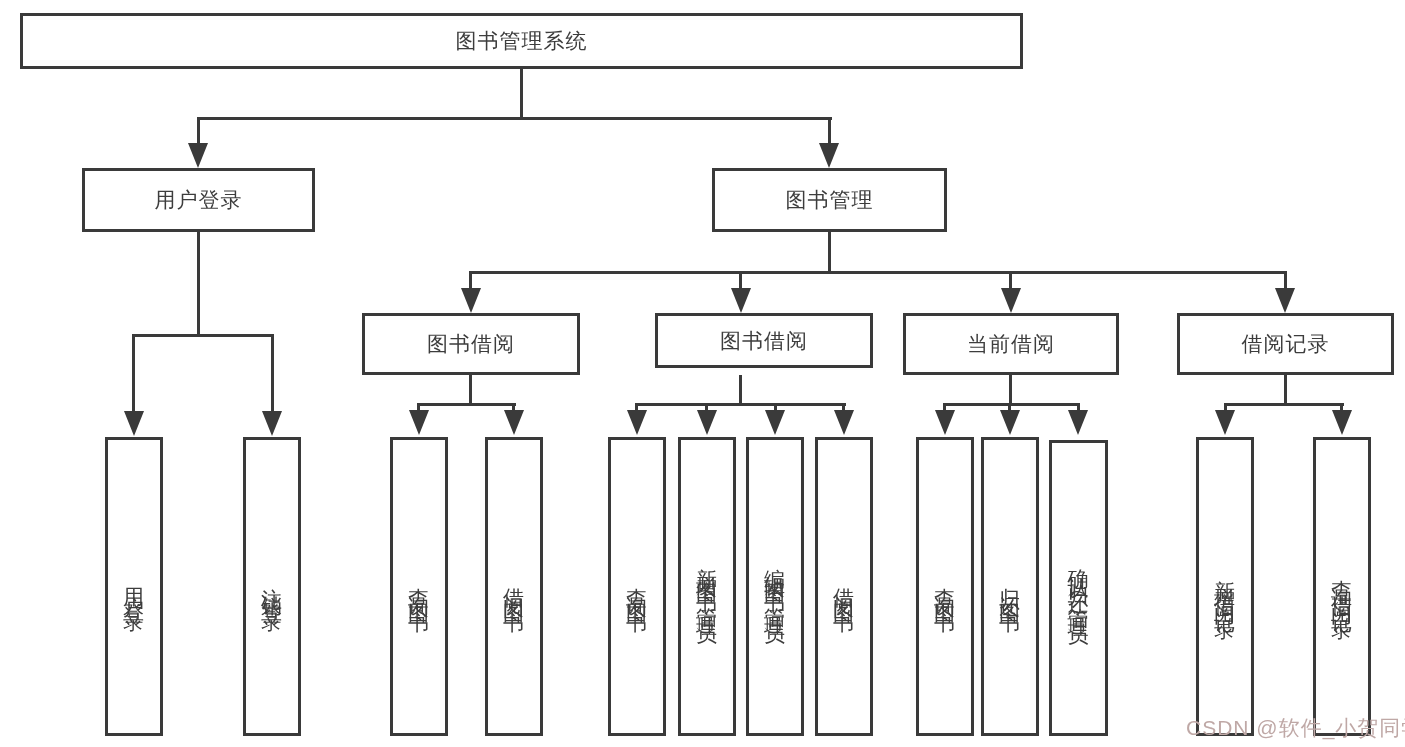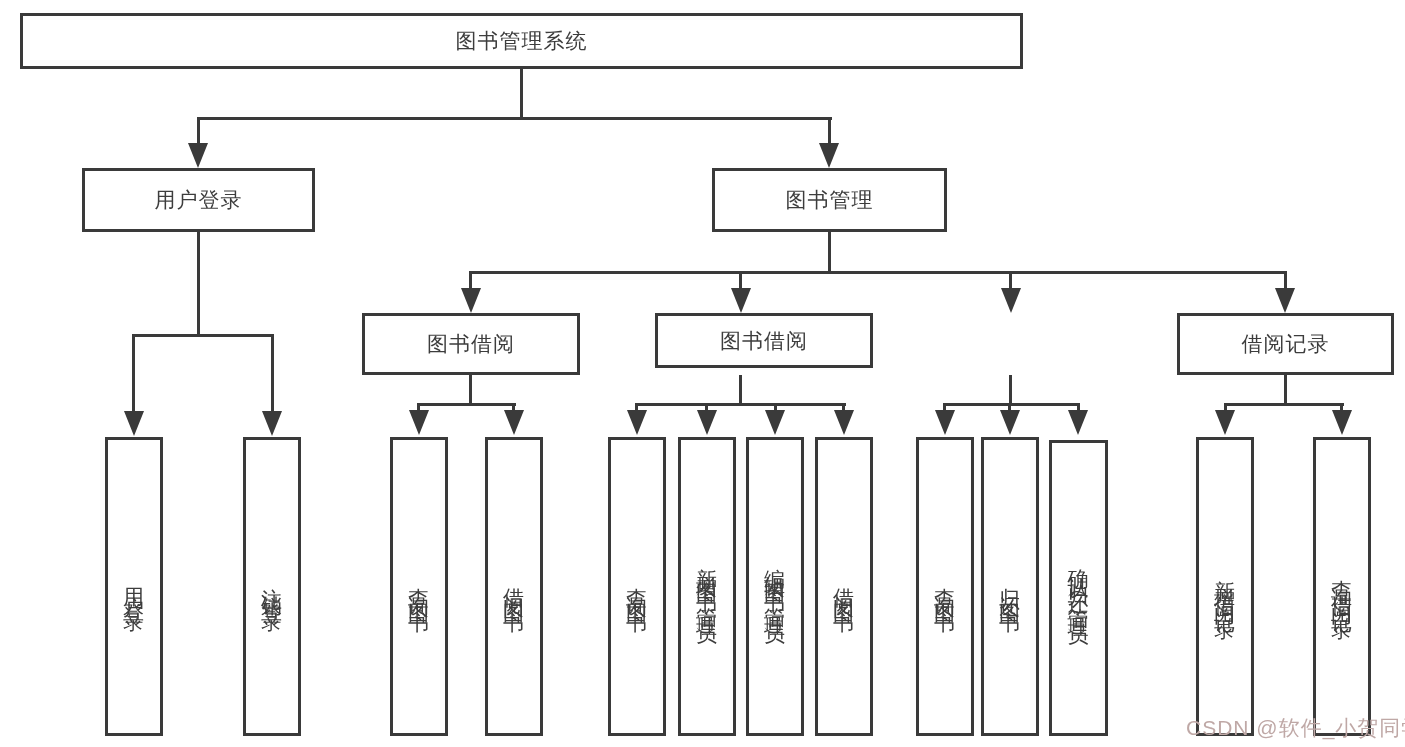"当前借阅" div.box { html: none -> <div> <span>当前借阅</span> </div> }
